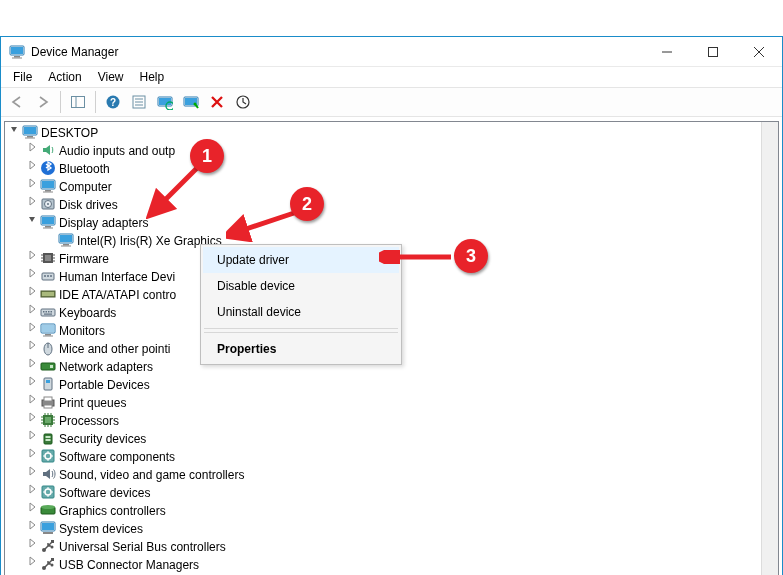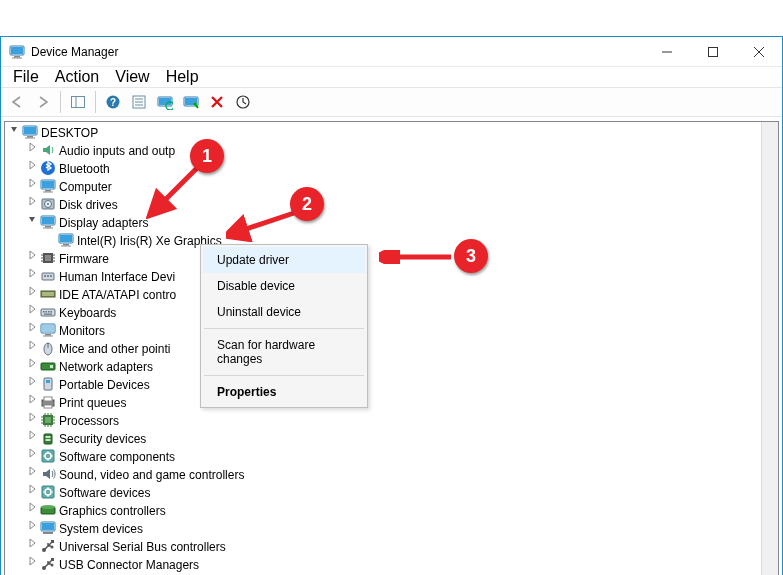"File" .menubar { font-size: 16px -> 12px }
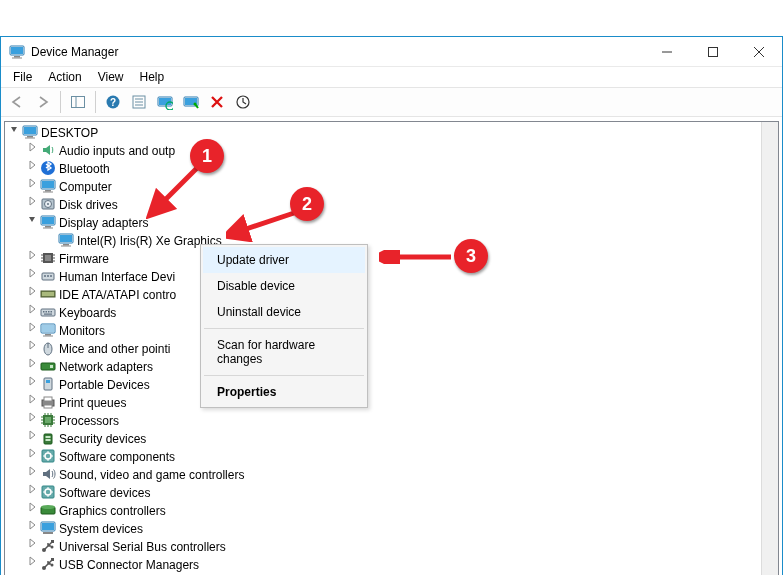"Update driver" .ctxmenu { width: 168px -> 202px }
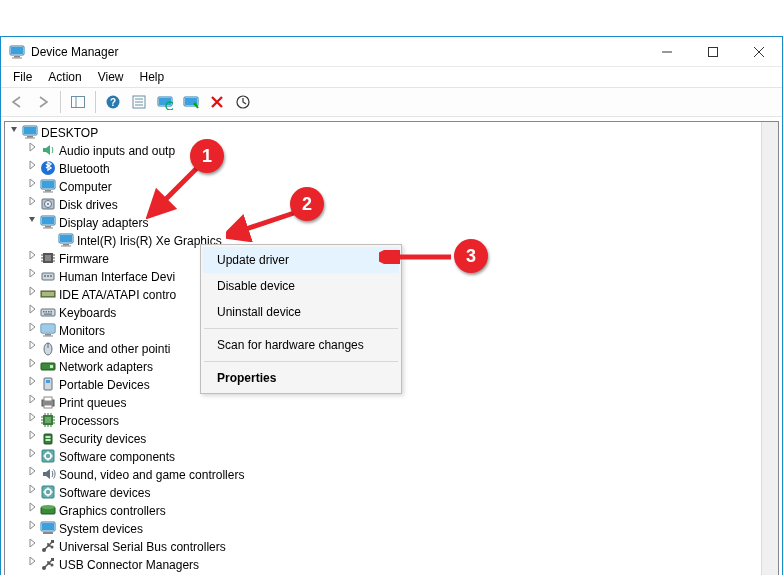"Scan for hardware changes" div.mi { html: <div>Scan for hardware changes</div> -> none }
